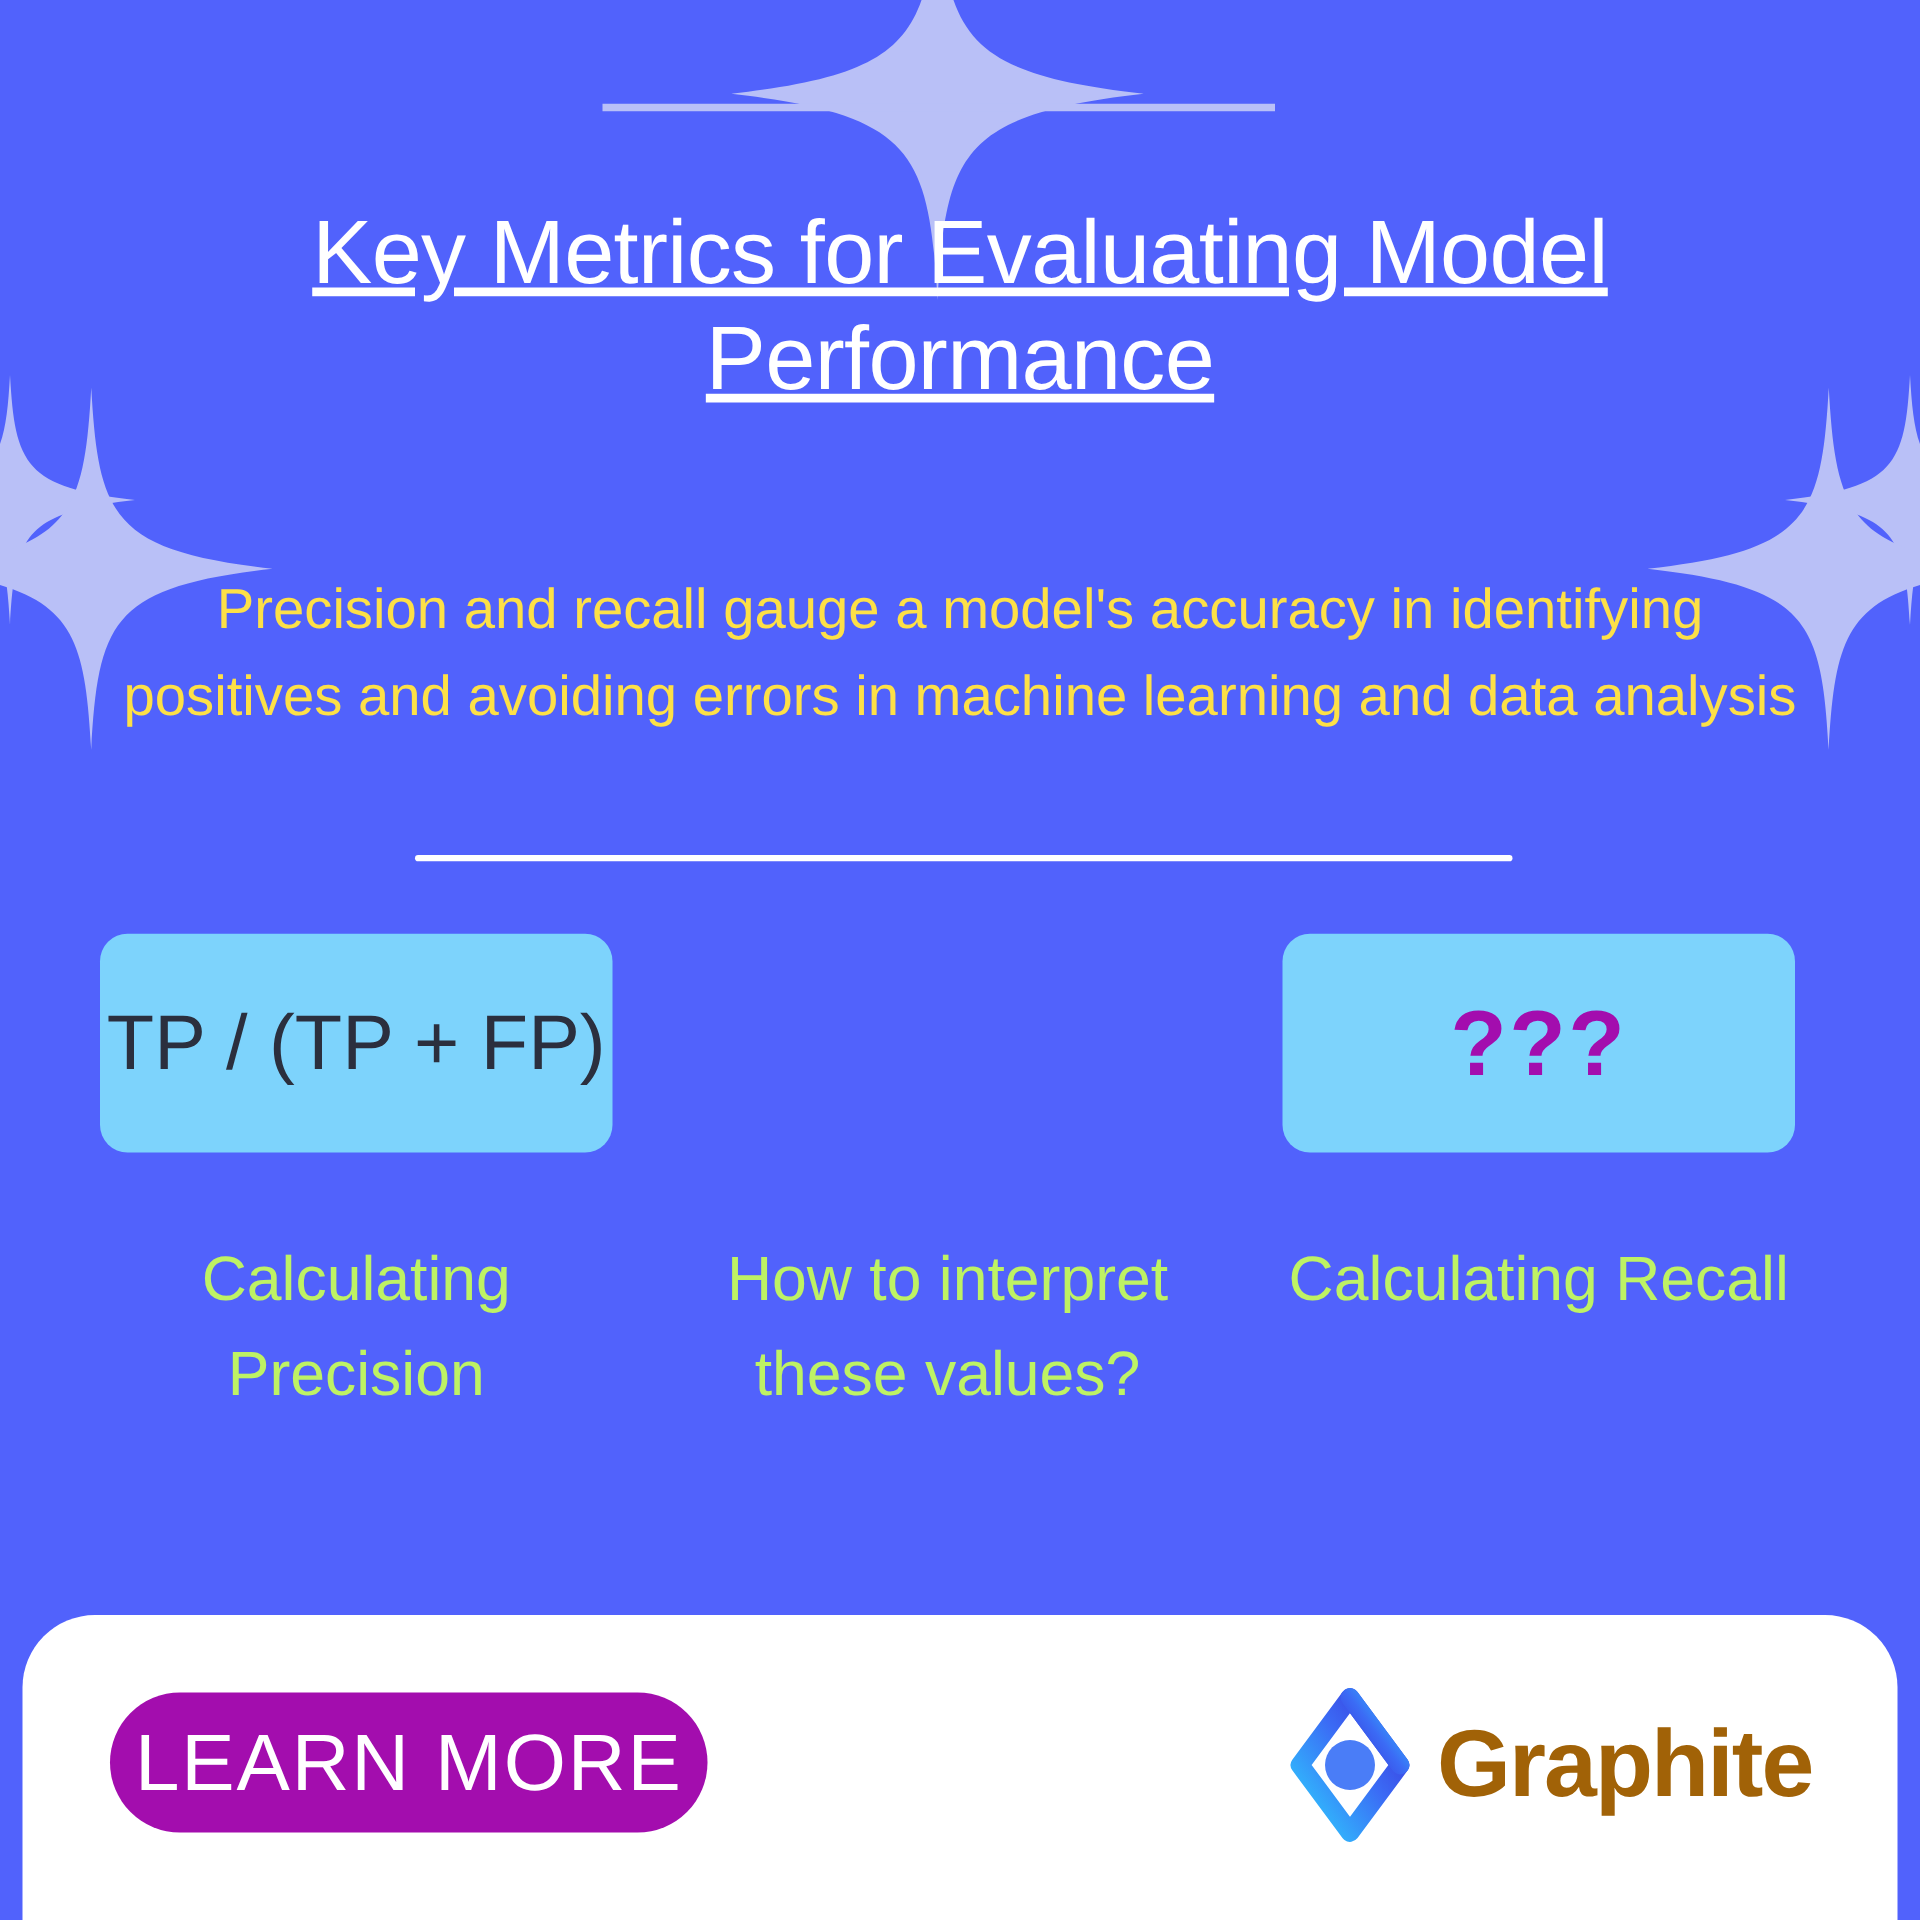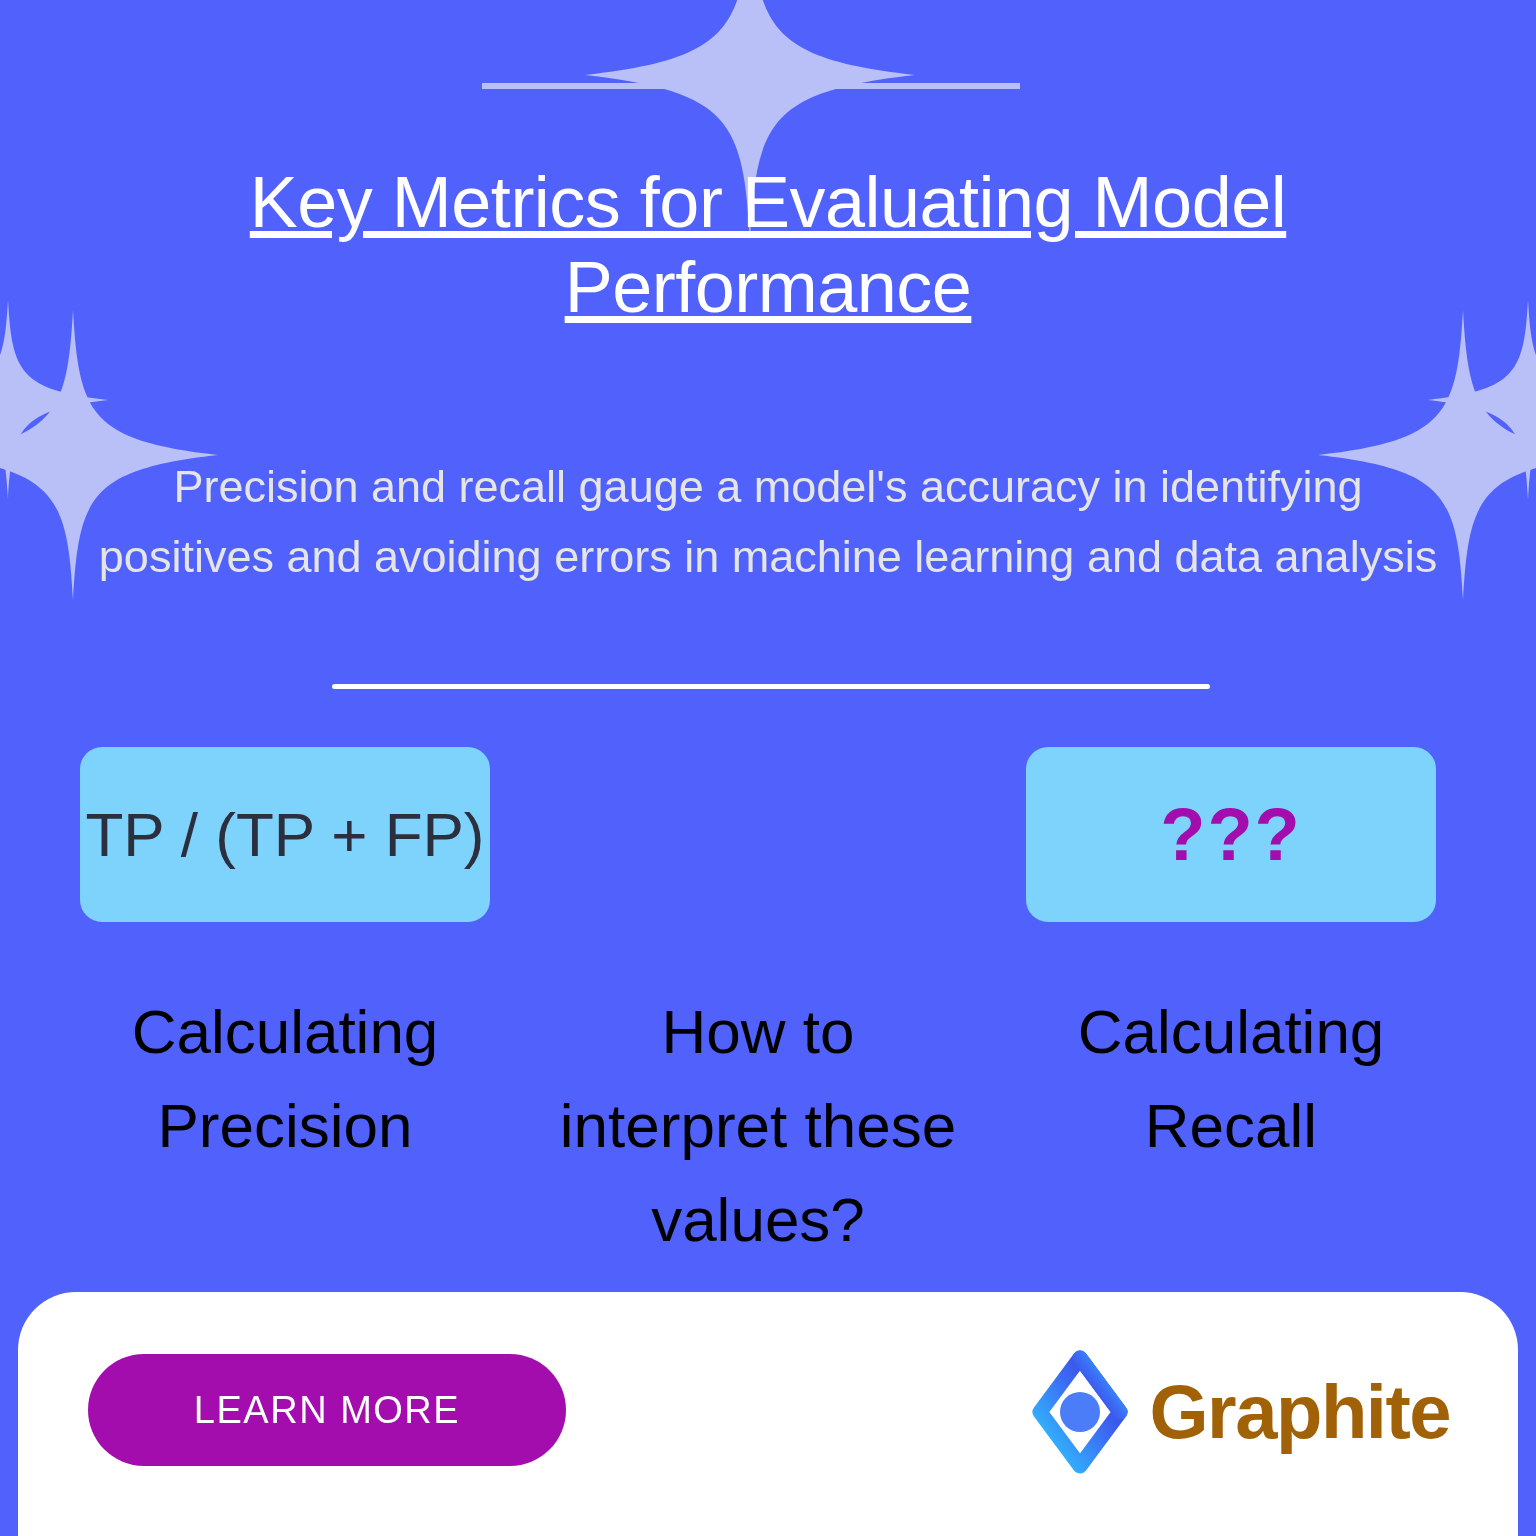"Precision and recall gauge a" .subtitle { color: #e5e5e5 -> #fde047 }
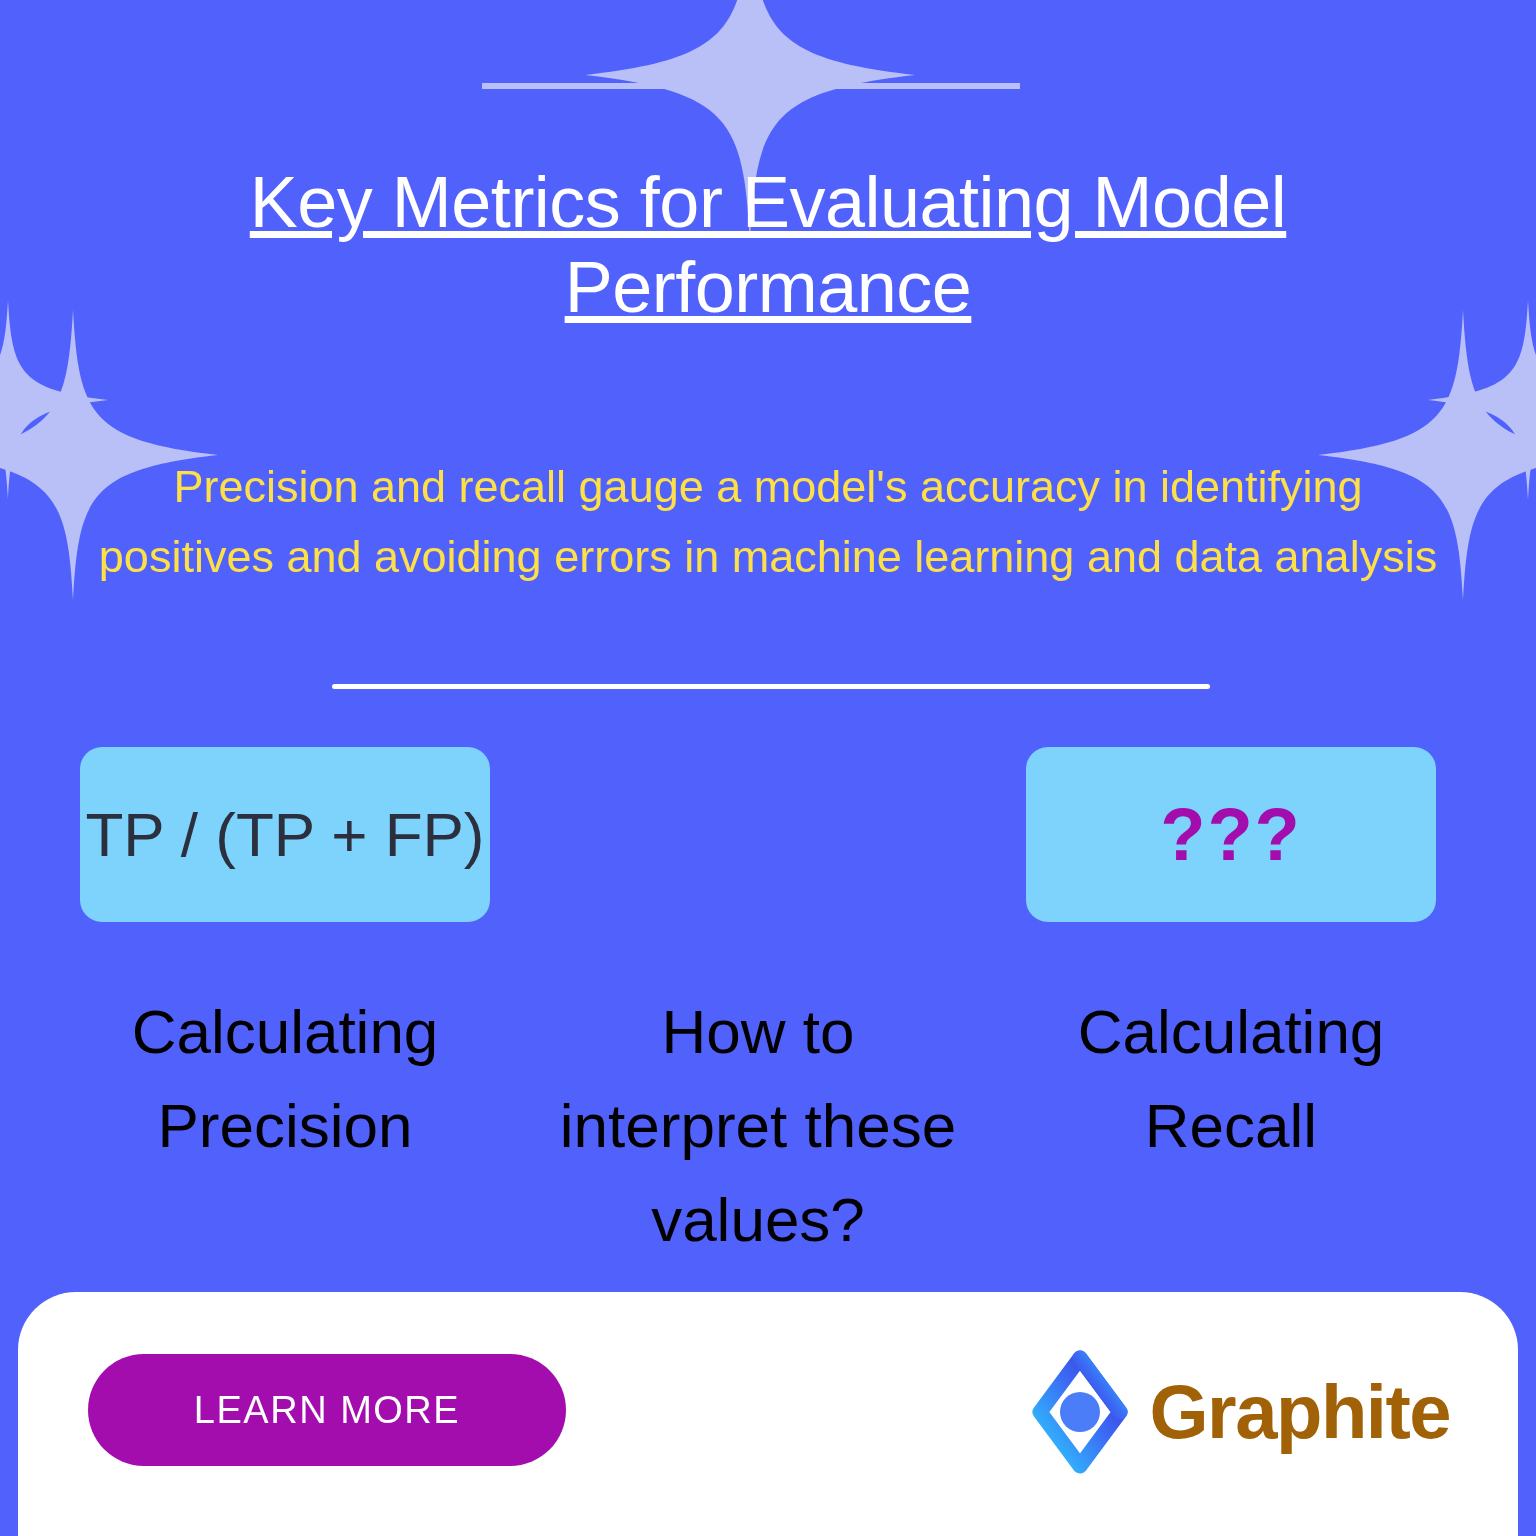"Calculating Precision" .caption { color: #000000 -> #bef264; font-size: 62px -> 50px }
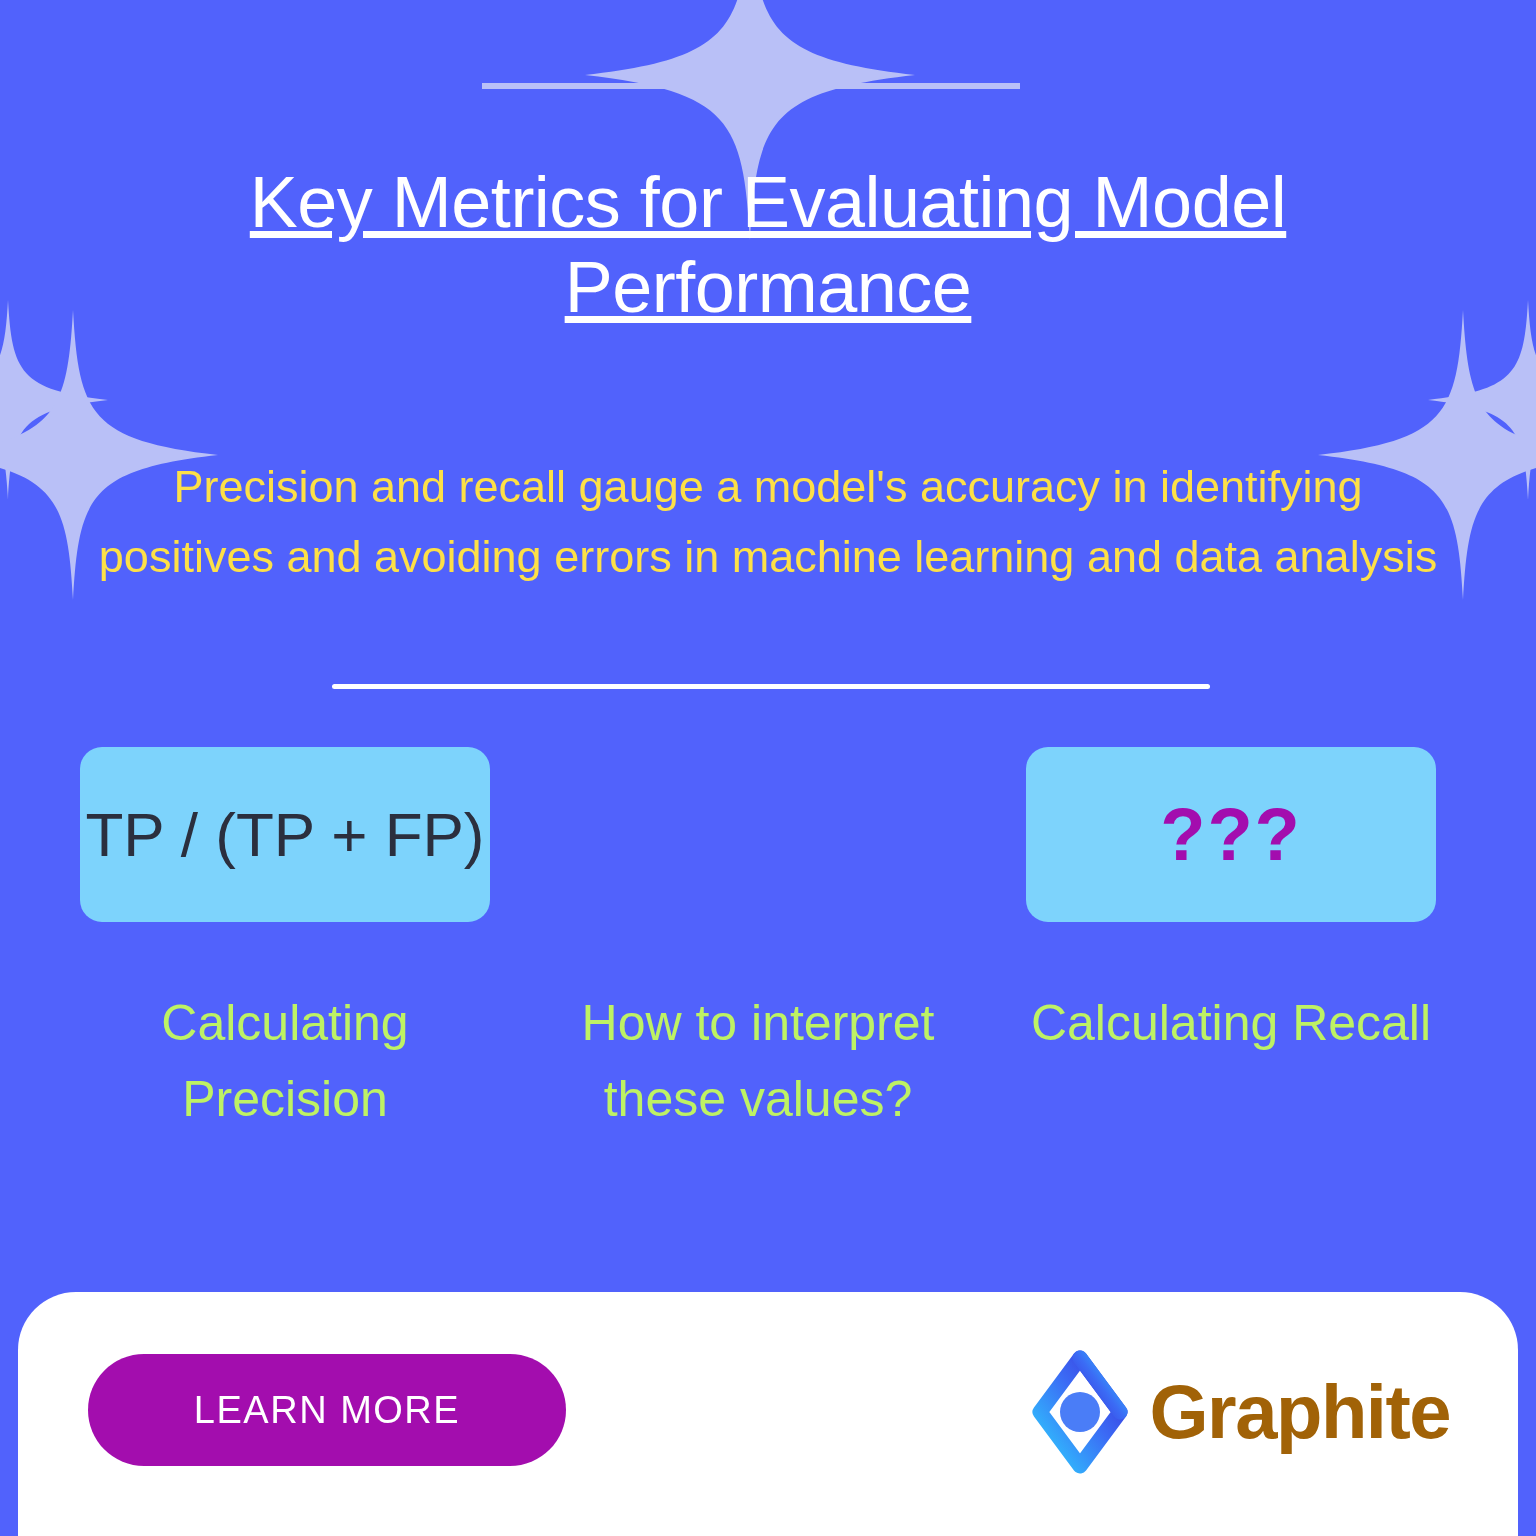"LEARN MORE" .learn-more { font-size: 38px -> 64px }
